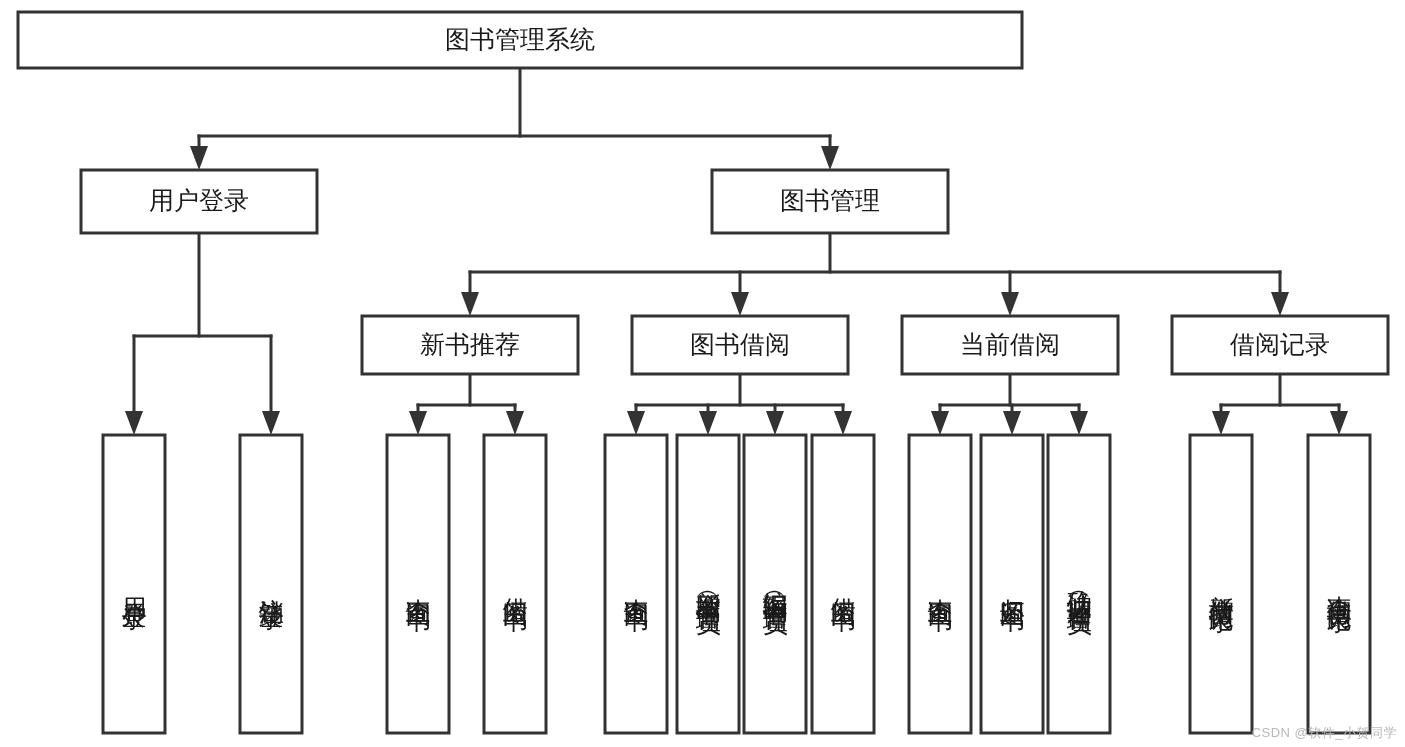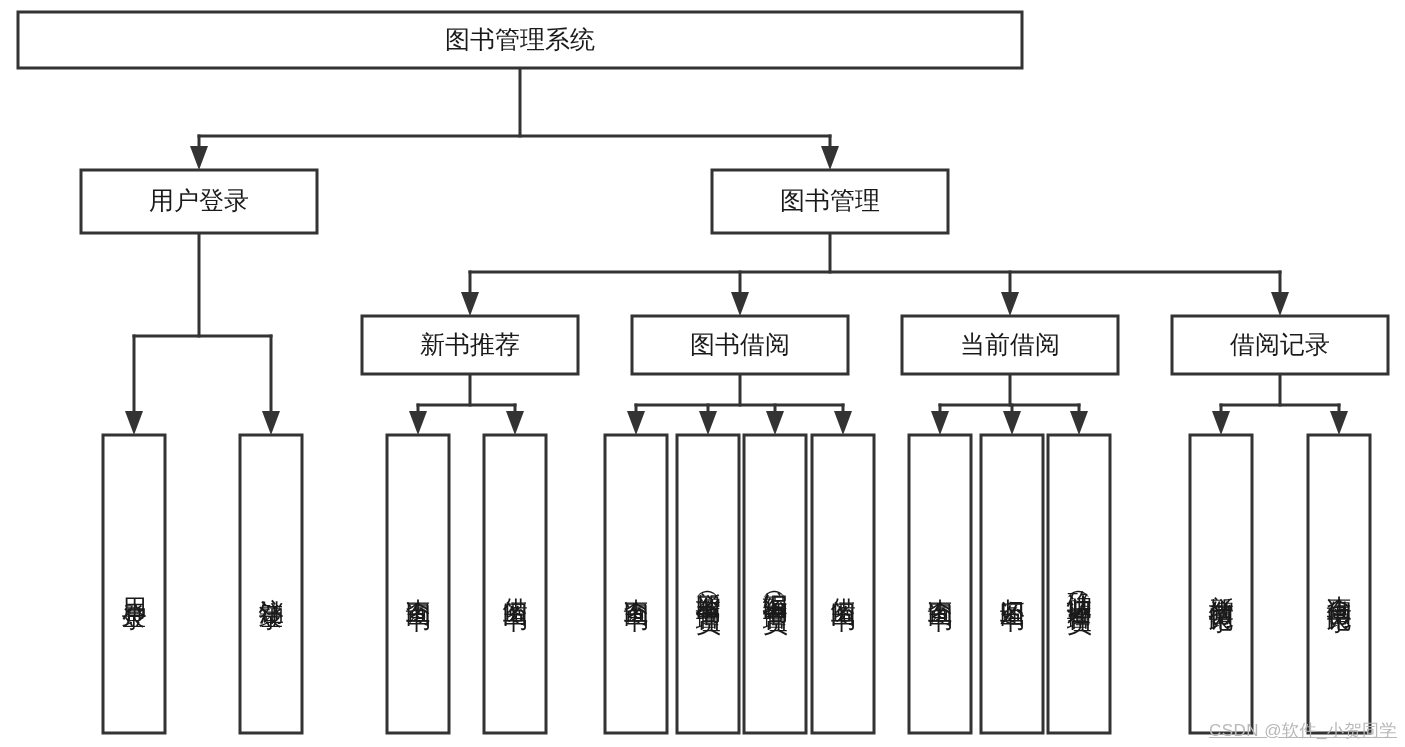"CSDN @软件_小贺同学" .watermark { font-size: 17px -> 13px; text-decoration: underline -> none }
